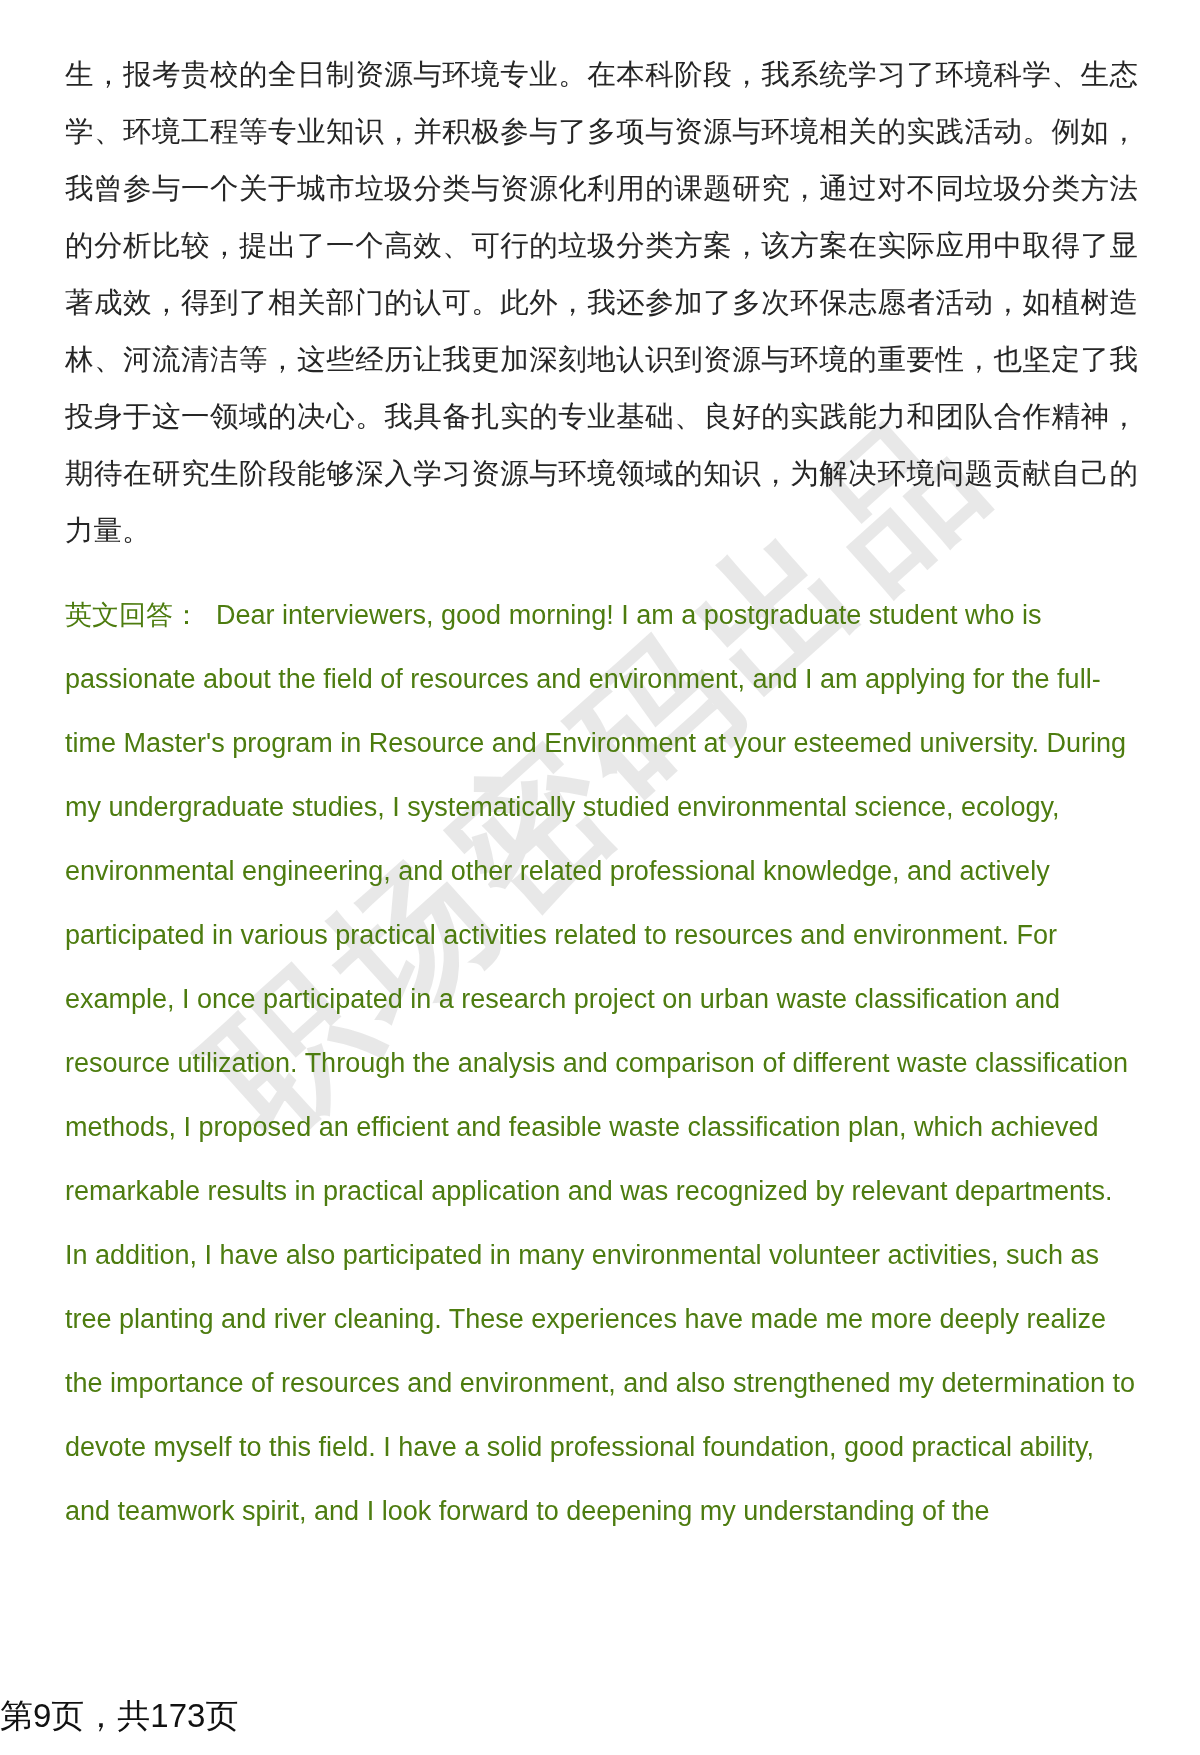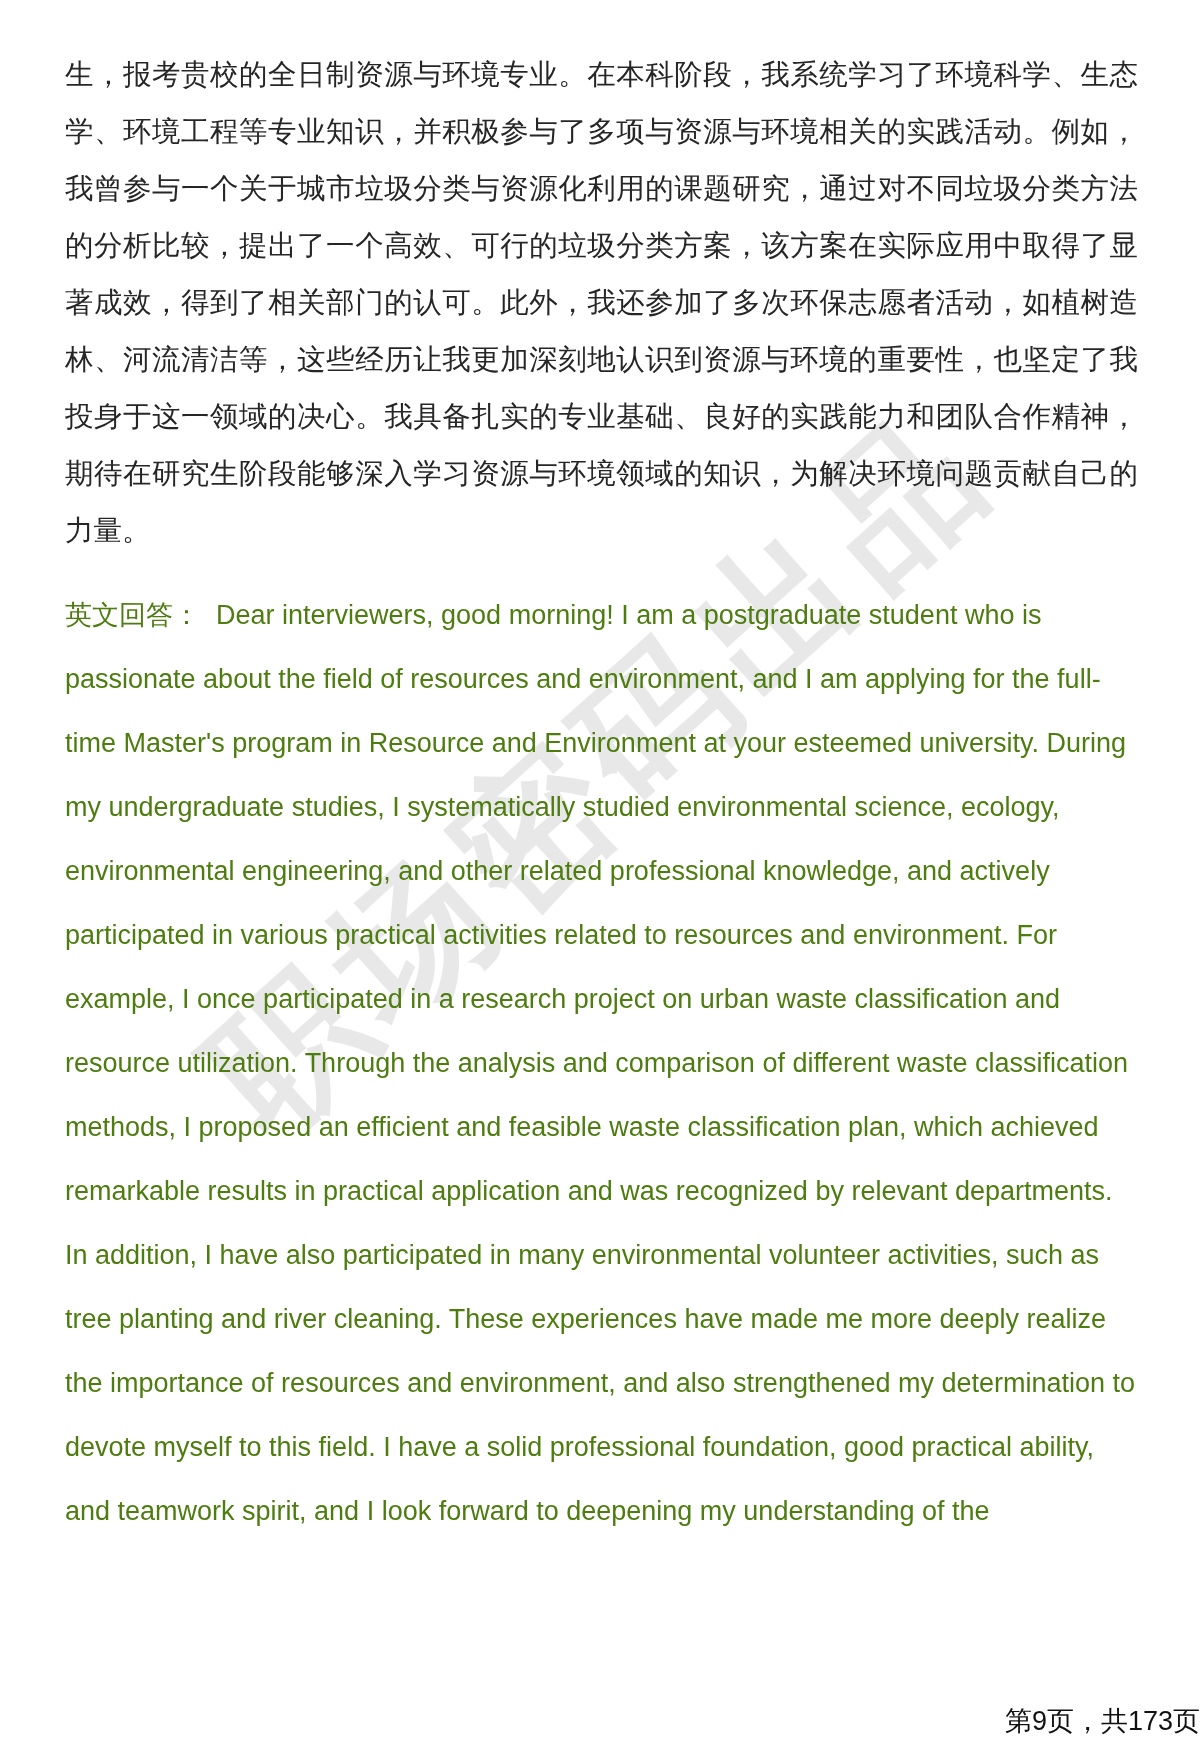"第9页，共173页" .footer { font-size: 27px -> 33px; text-align: right -> left }
